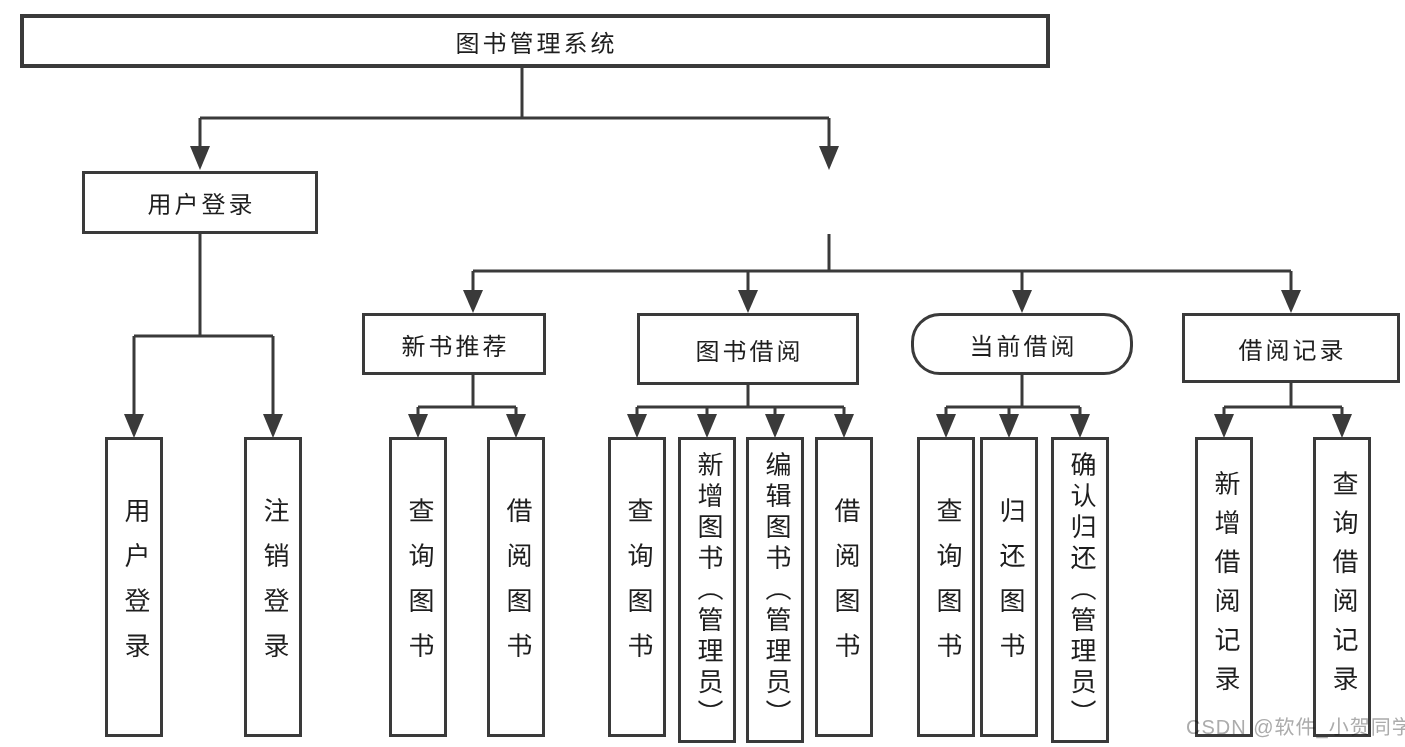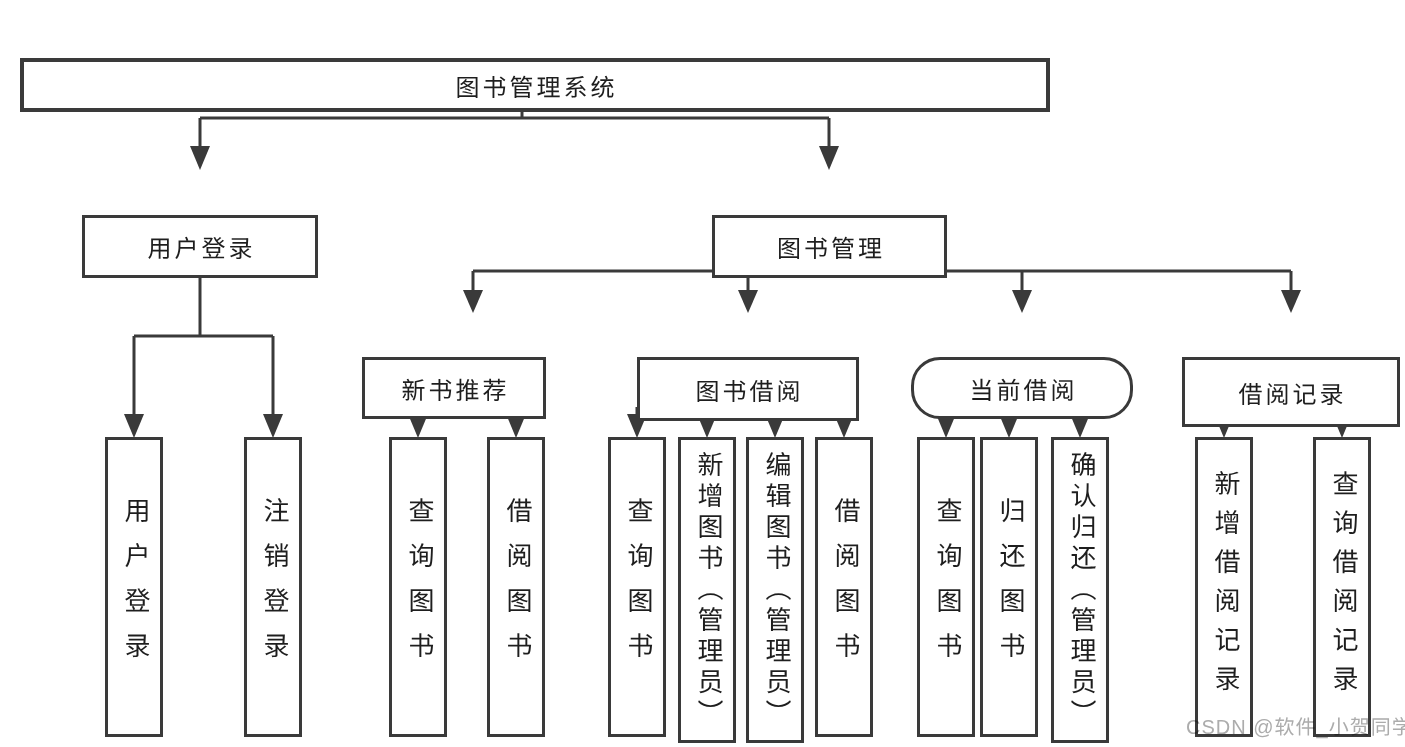"图书管理系统" .hbox { margin-top: 44px -> none }
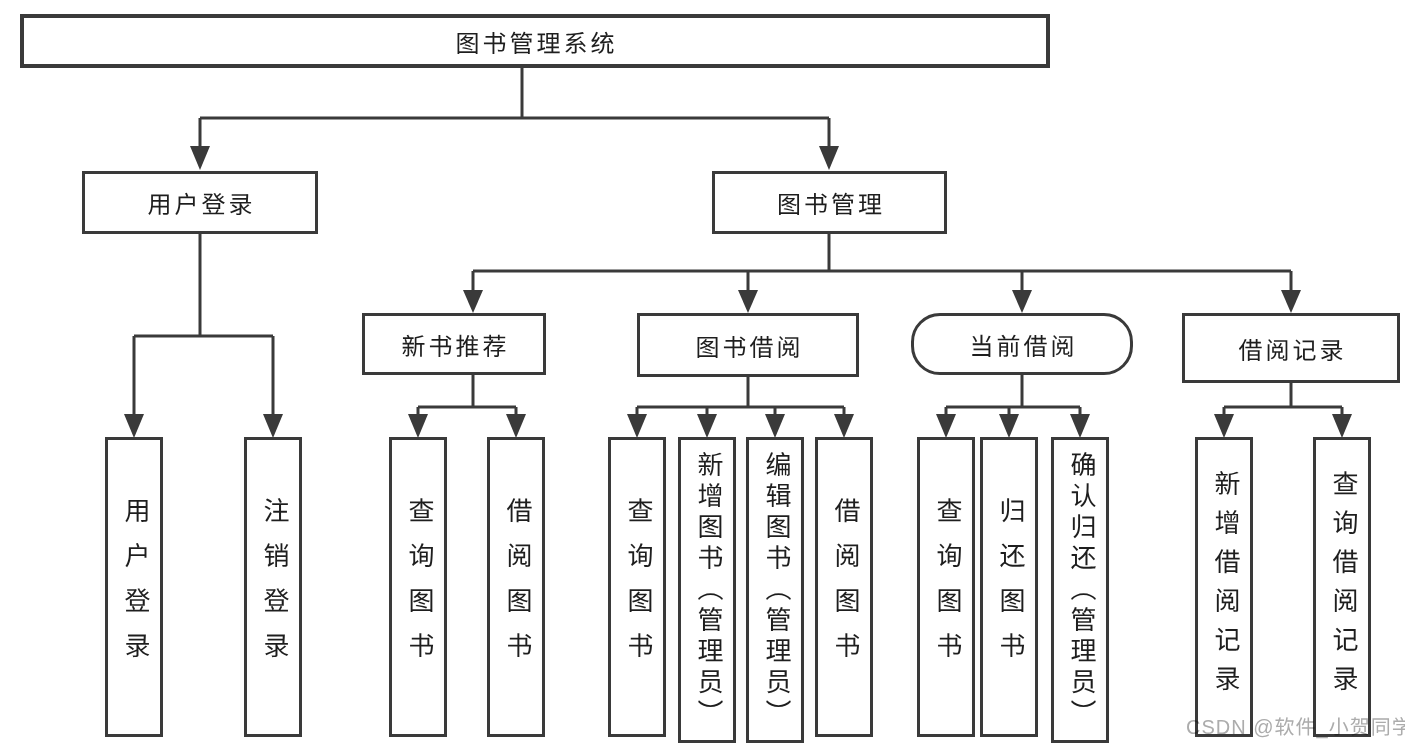"图书管理" div.box { html: <div>图书管理</div> -> none }
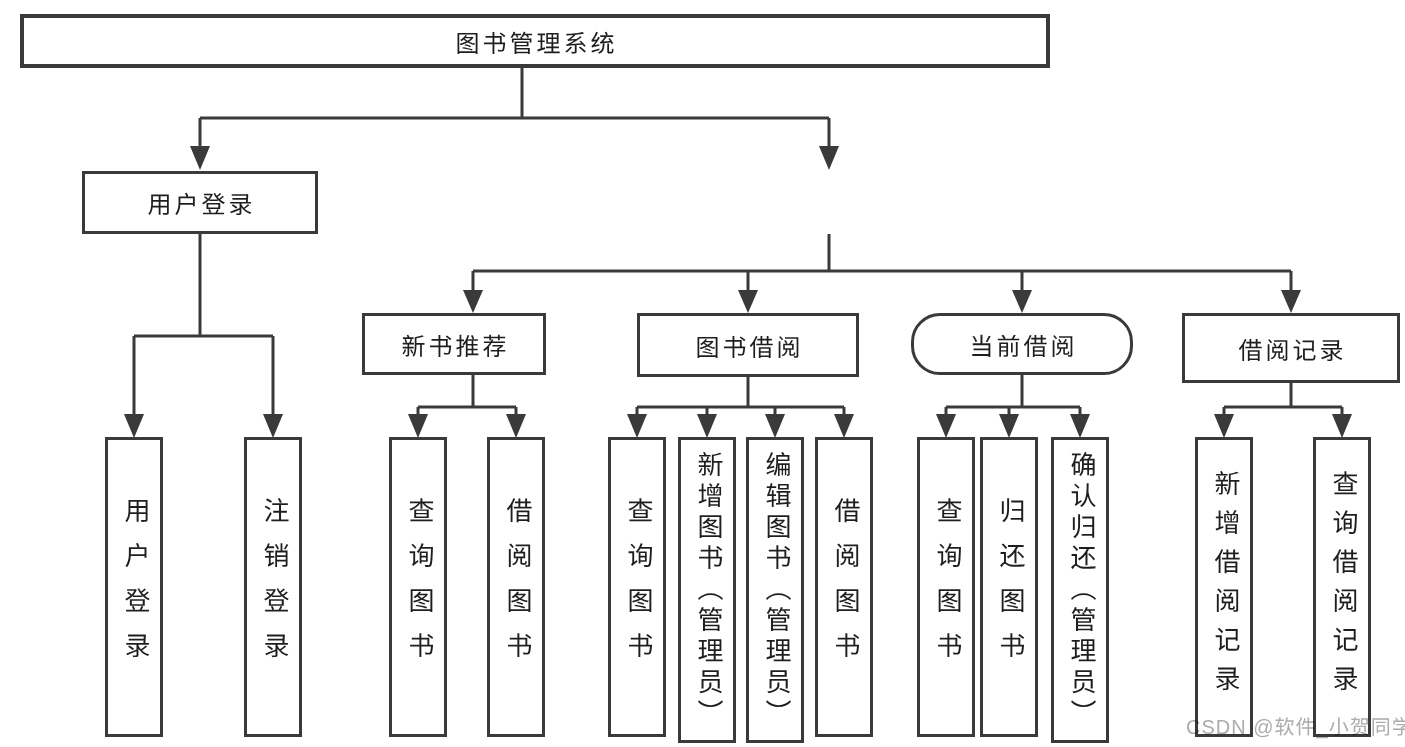"图书借阅" div.box { height: 64px -> 72px }
